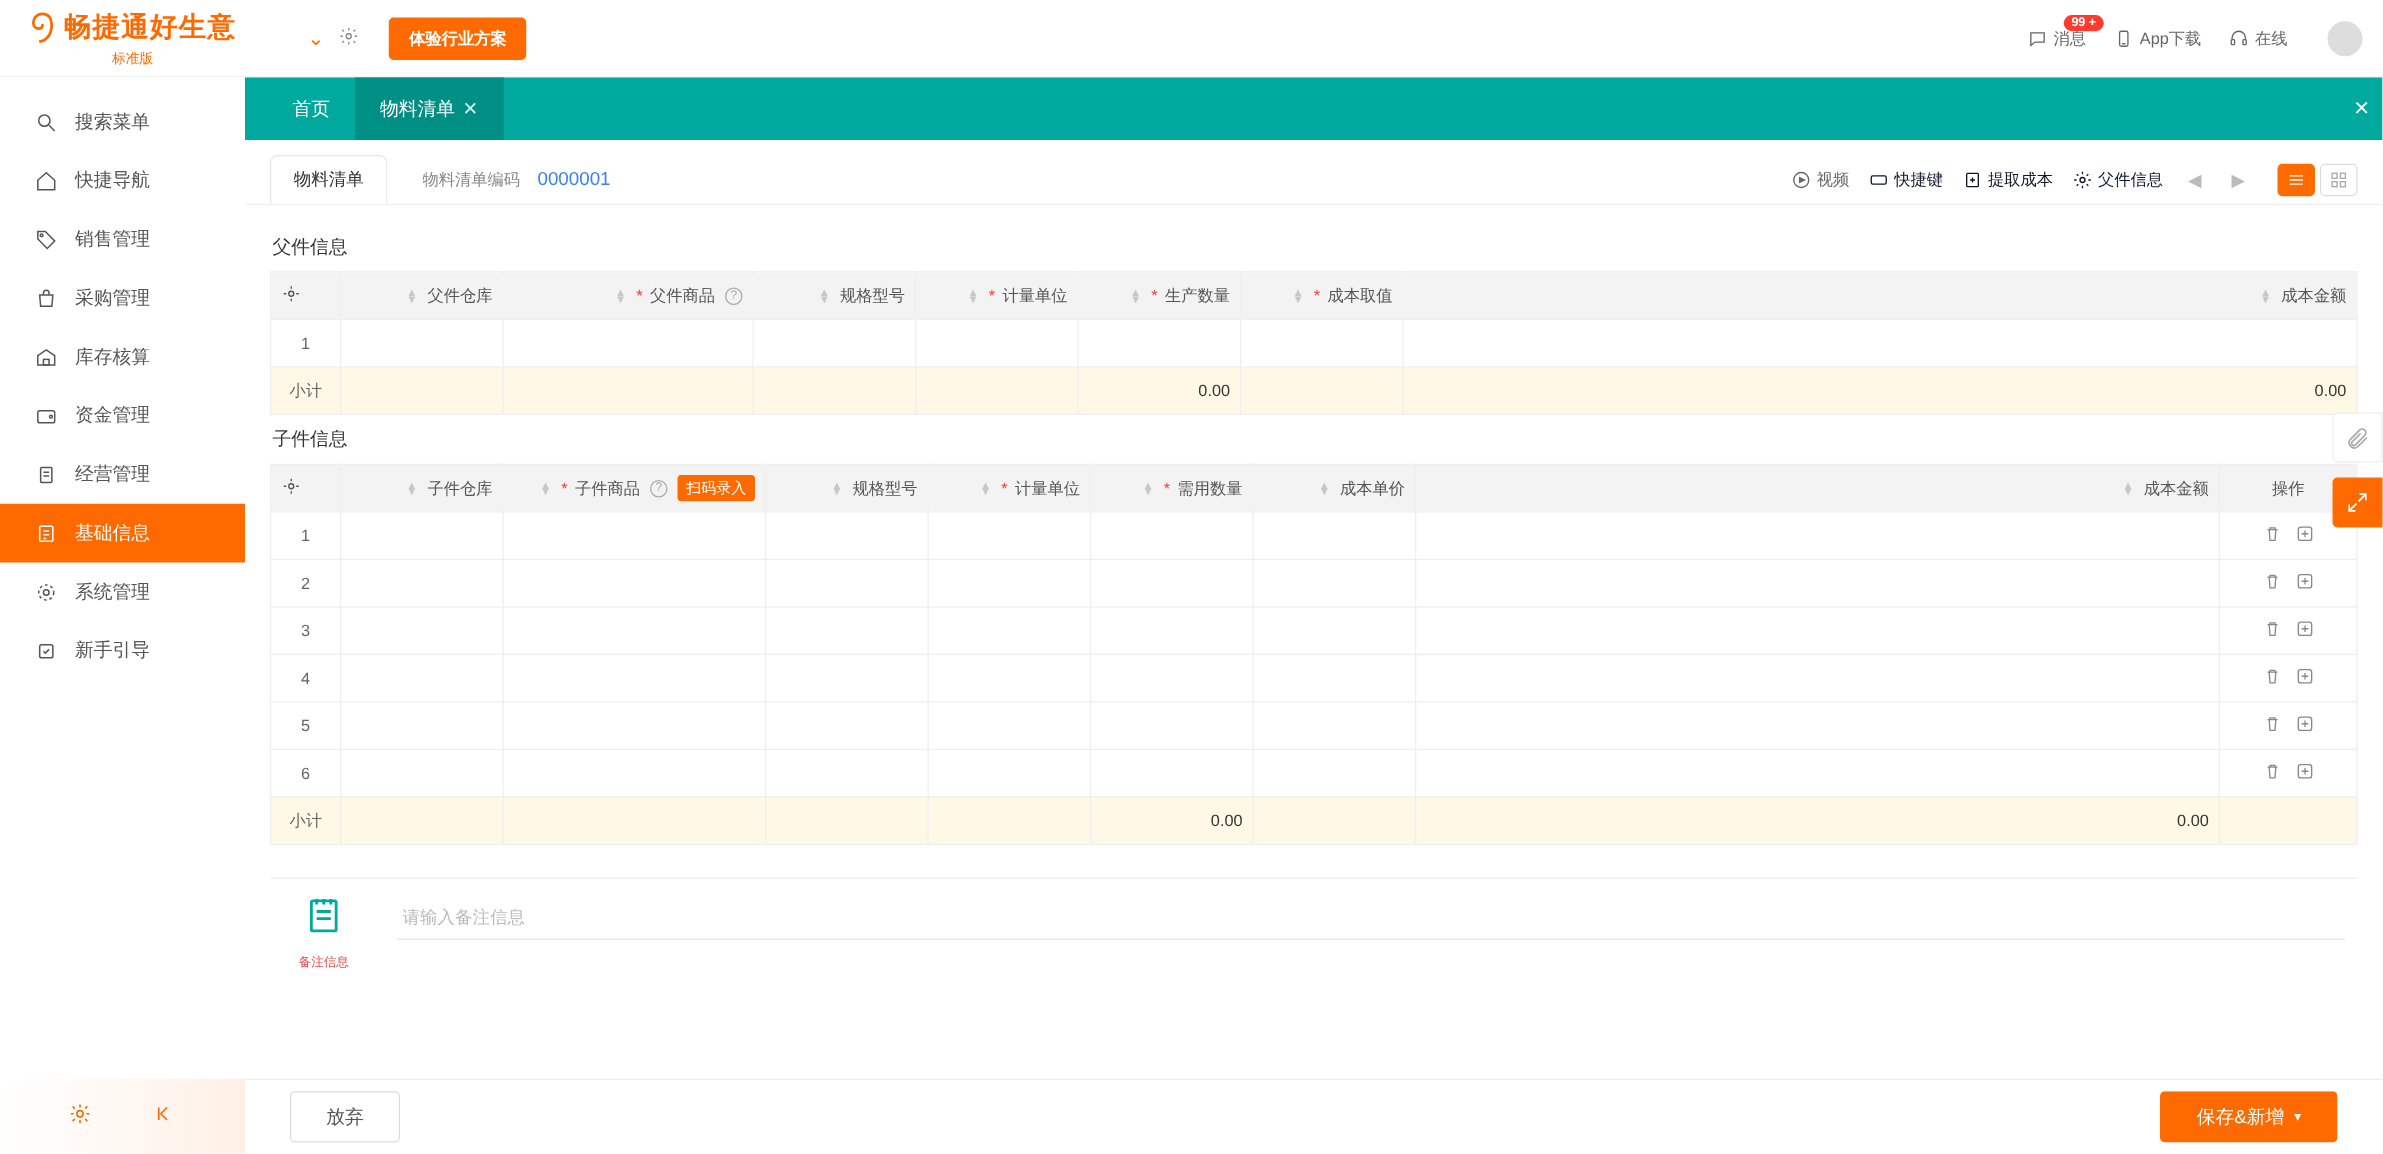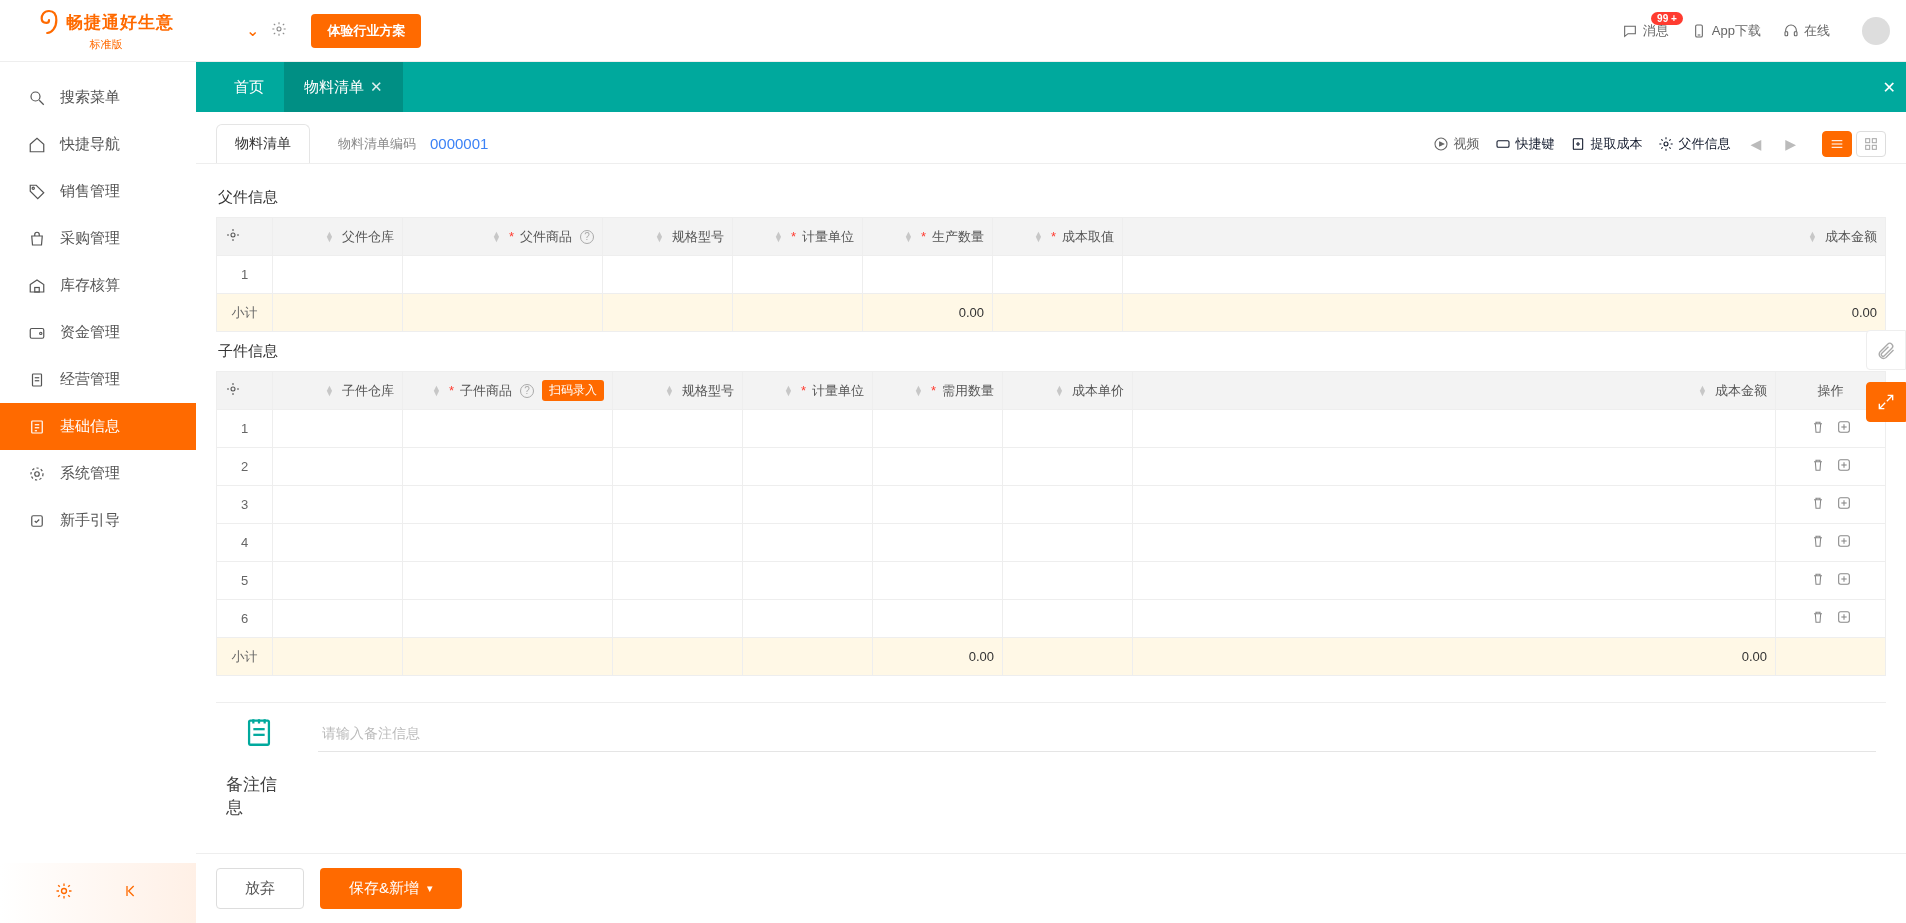"畅捷通好生意" .logo-text { font-size: 17px -> 22px }
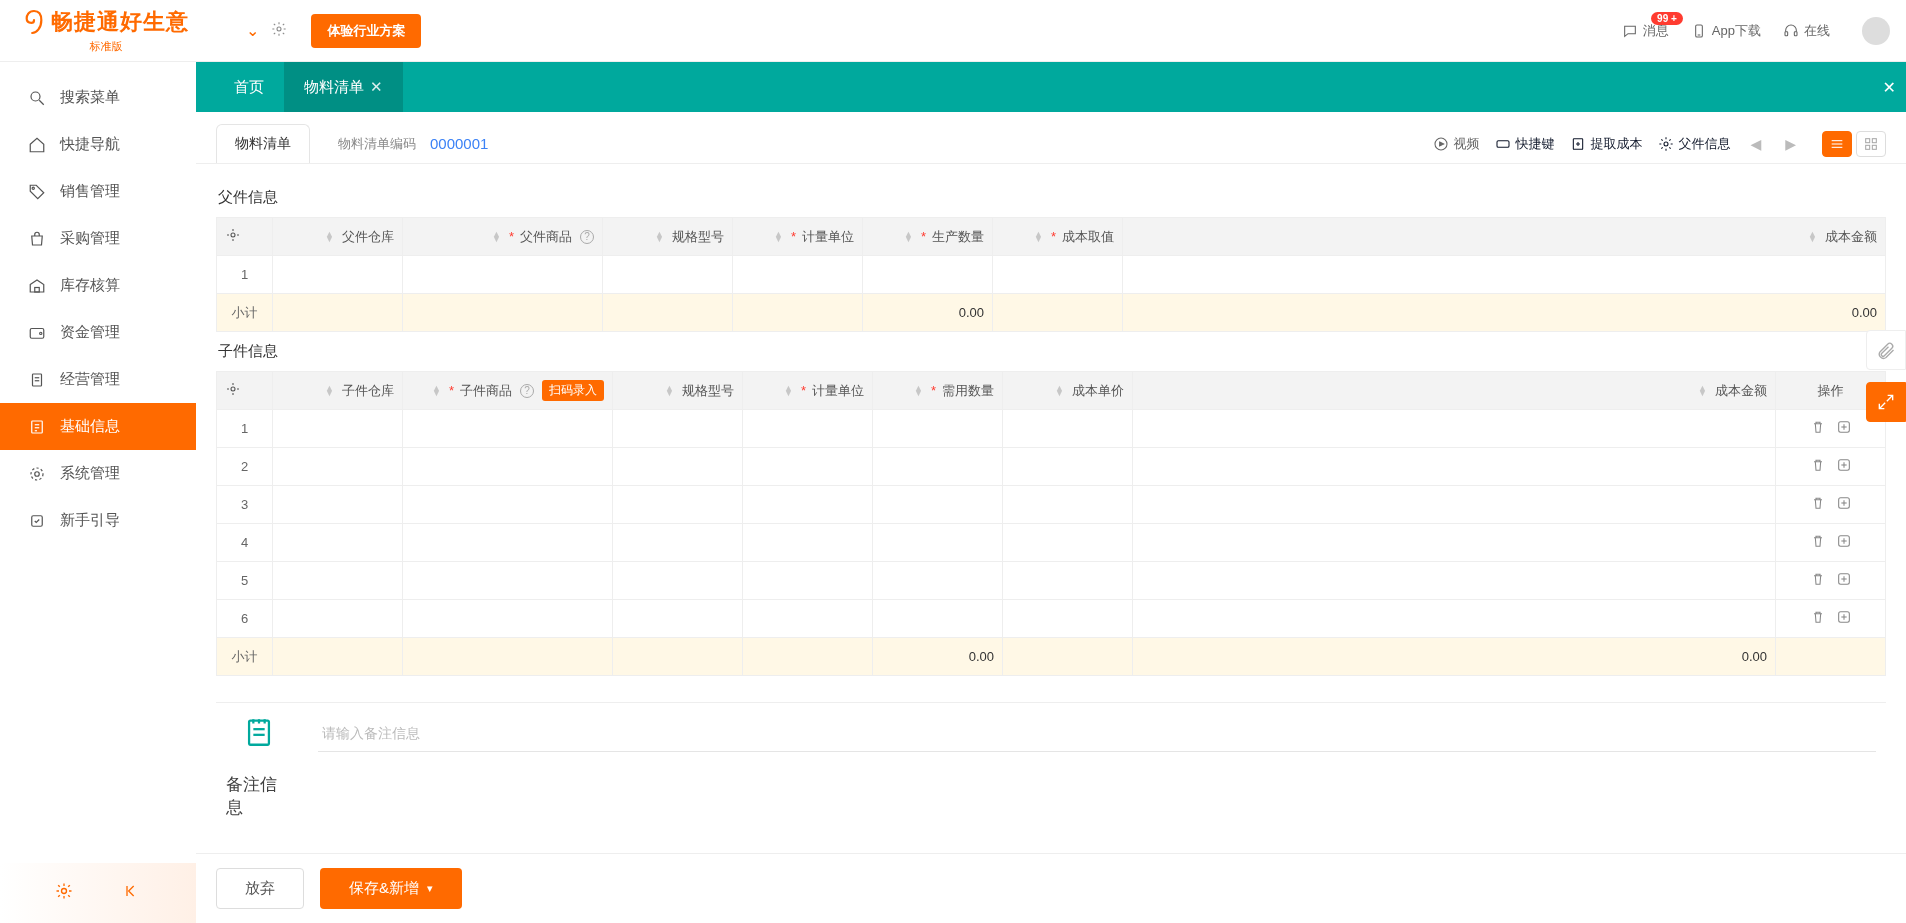"备注信息" .remark-label { color: #404040 -> #ef4444; font-size: 17px -> 10px; margin-top: 16px -> 6px }
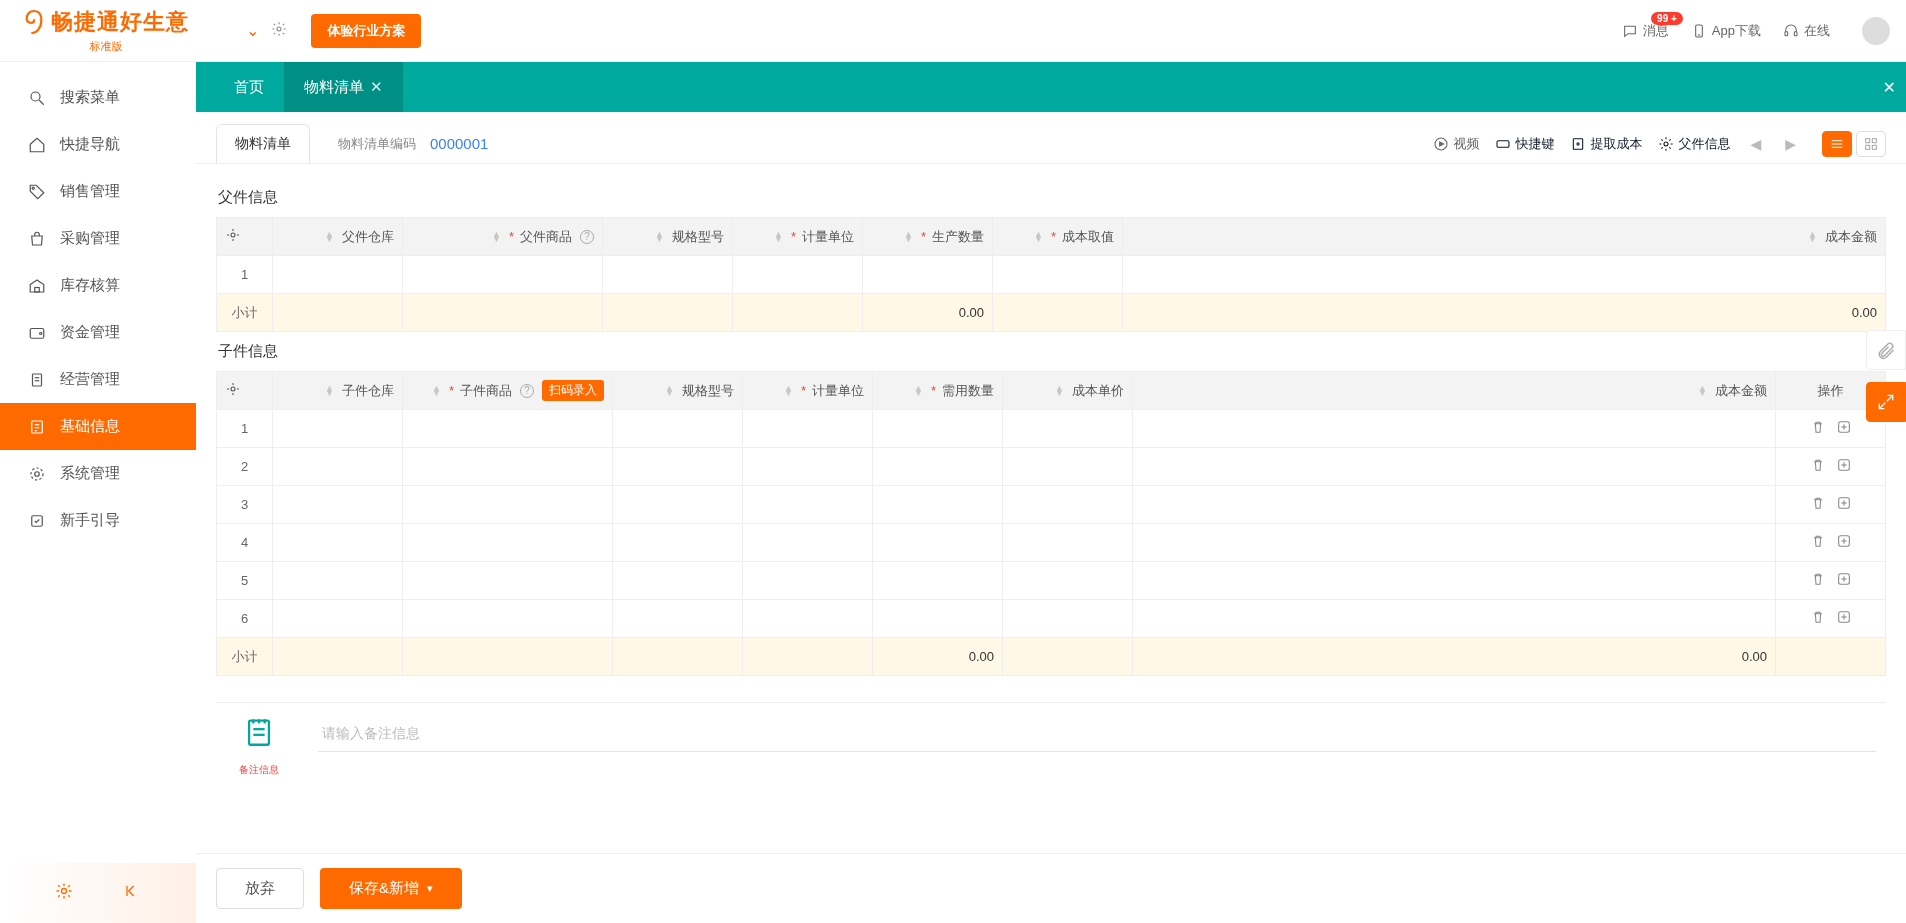"放弃" .footer-bar { height: 70px -> 60px; justify-content: flex-start -> space-between; padding: 0 20px -> 0 36px }
